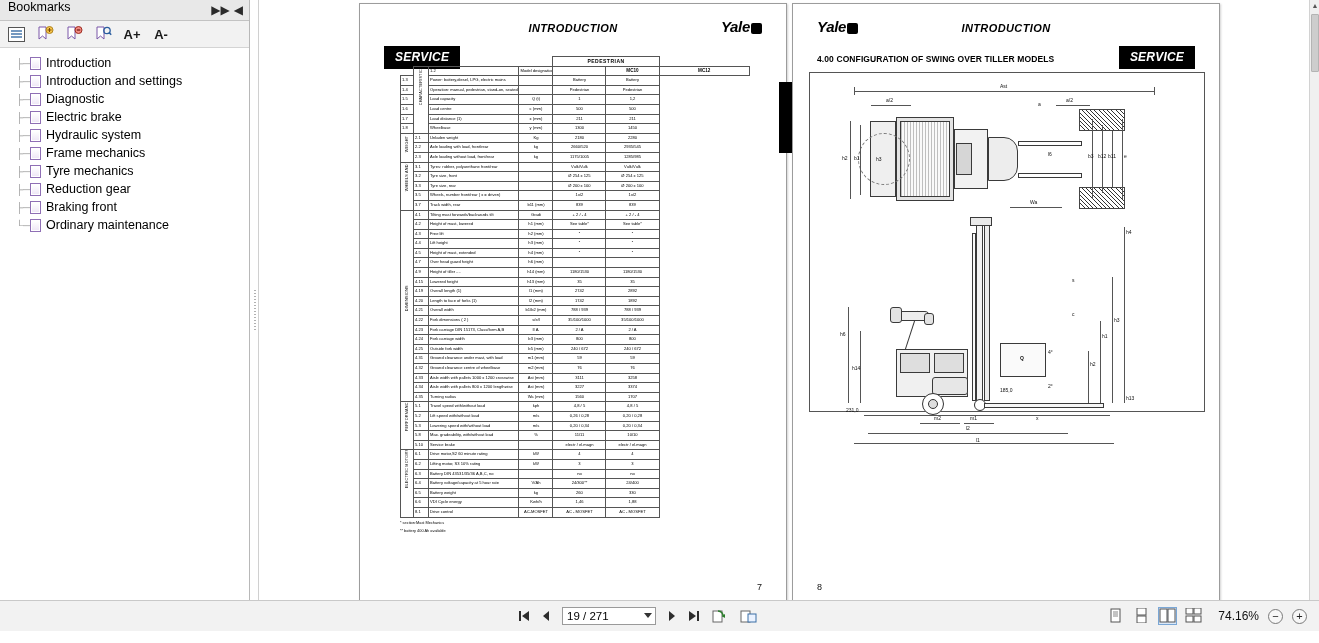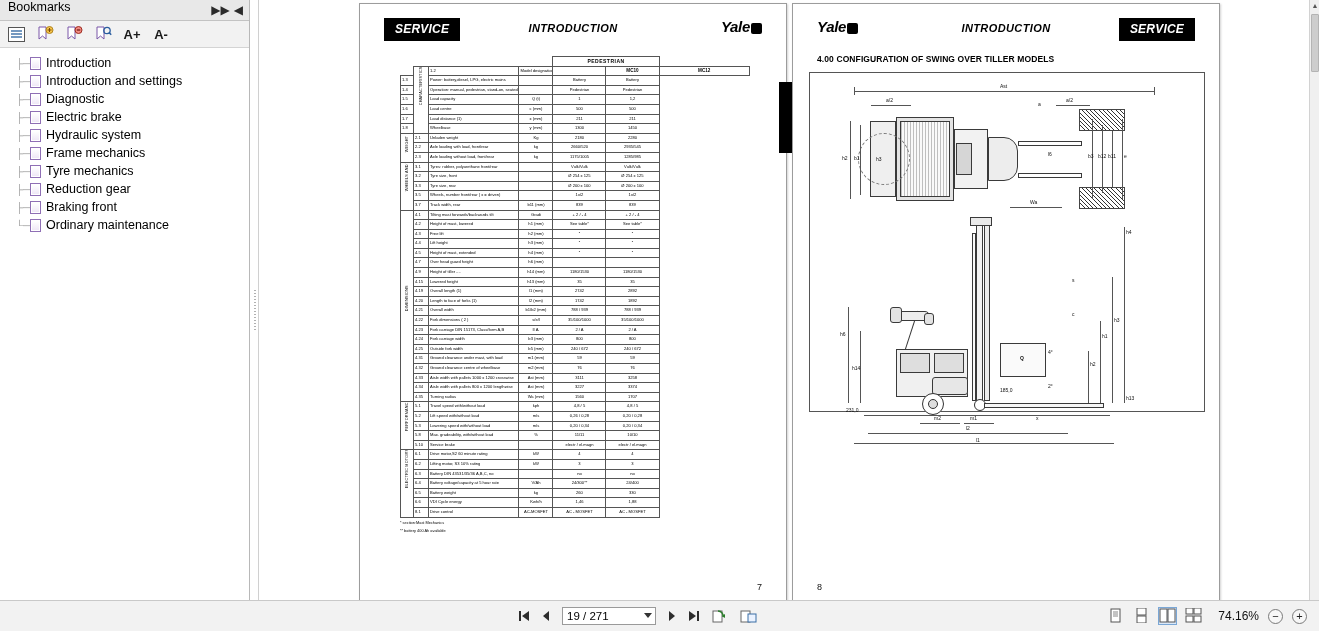"SERVICE" .service-badge { margin-top: none -> 28px }
